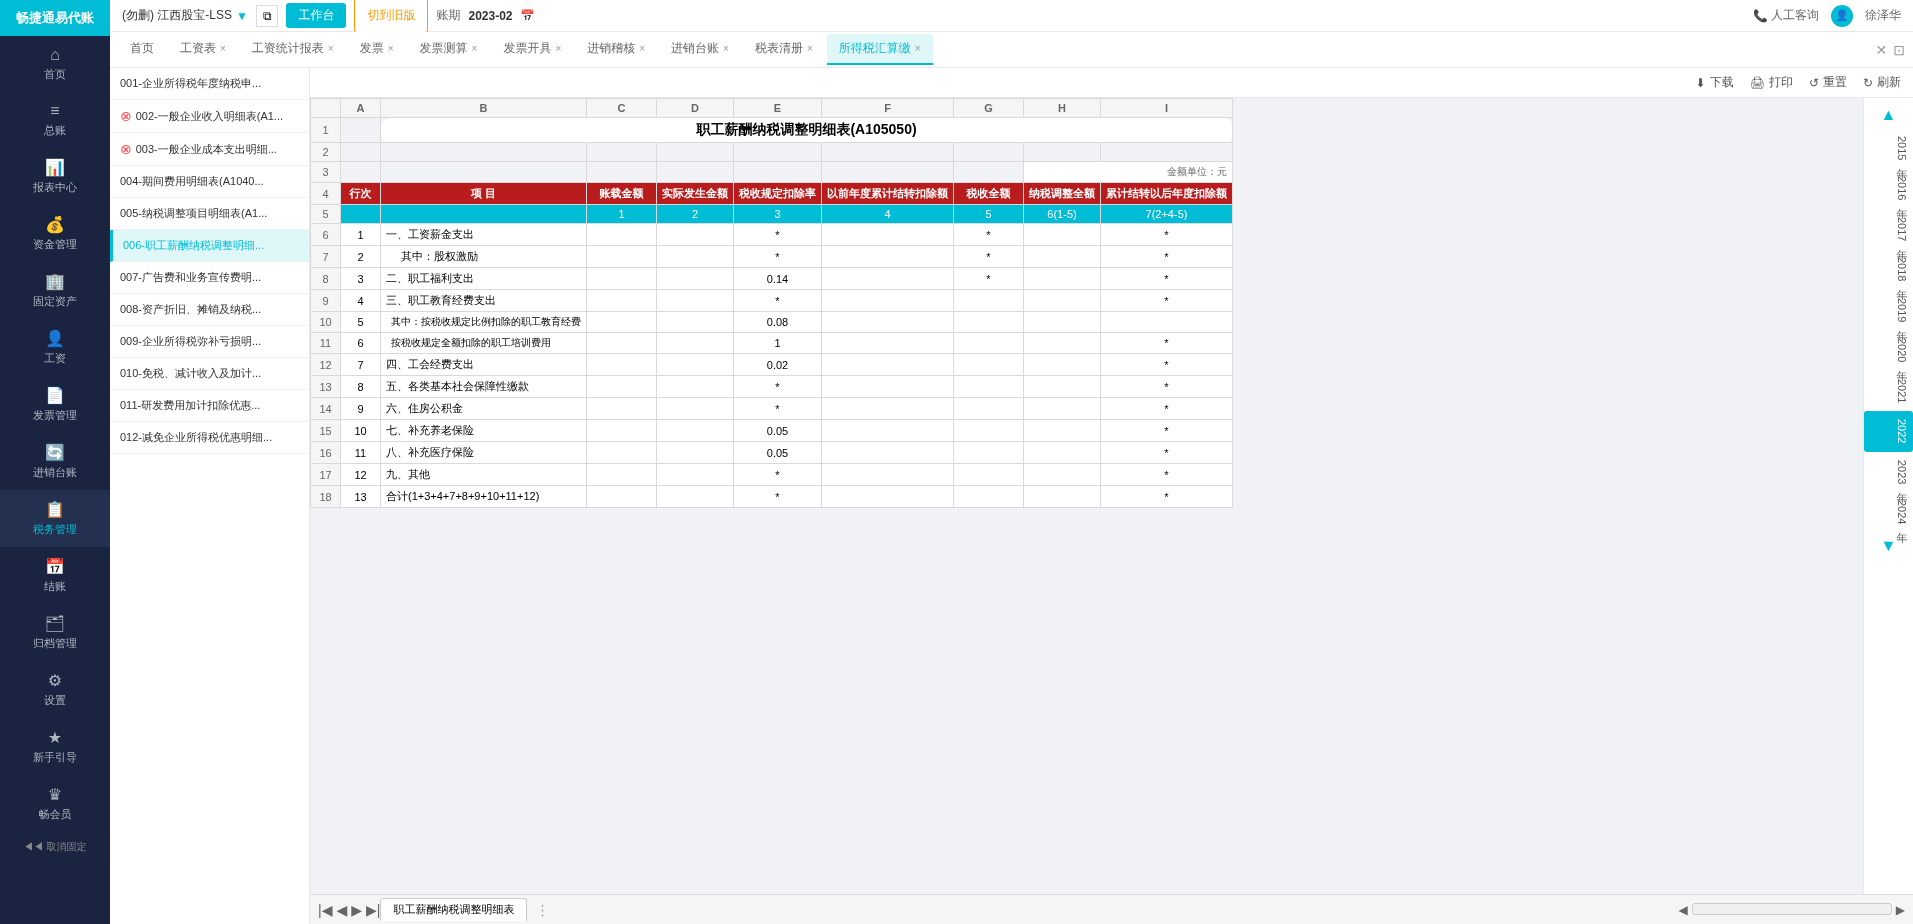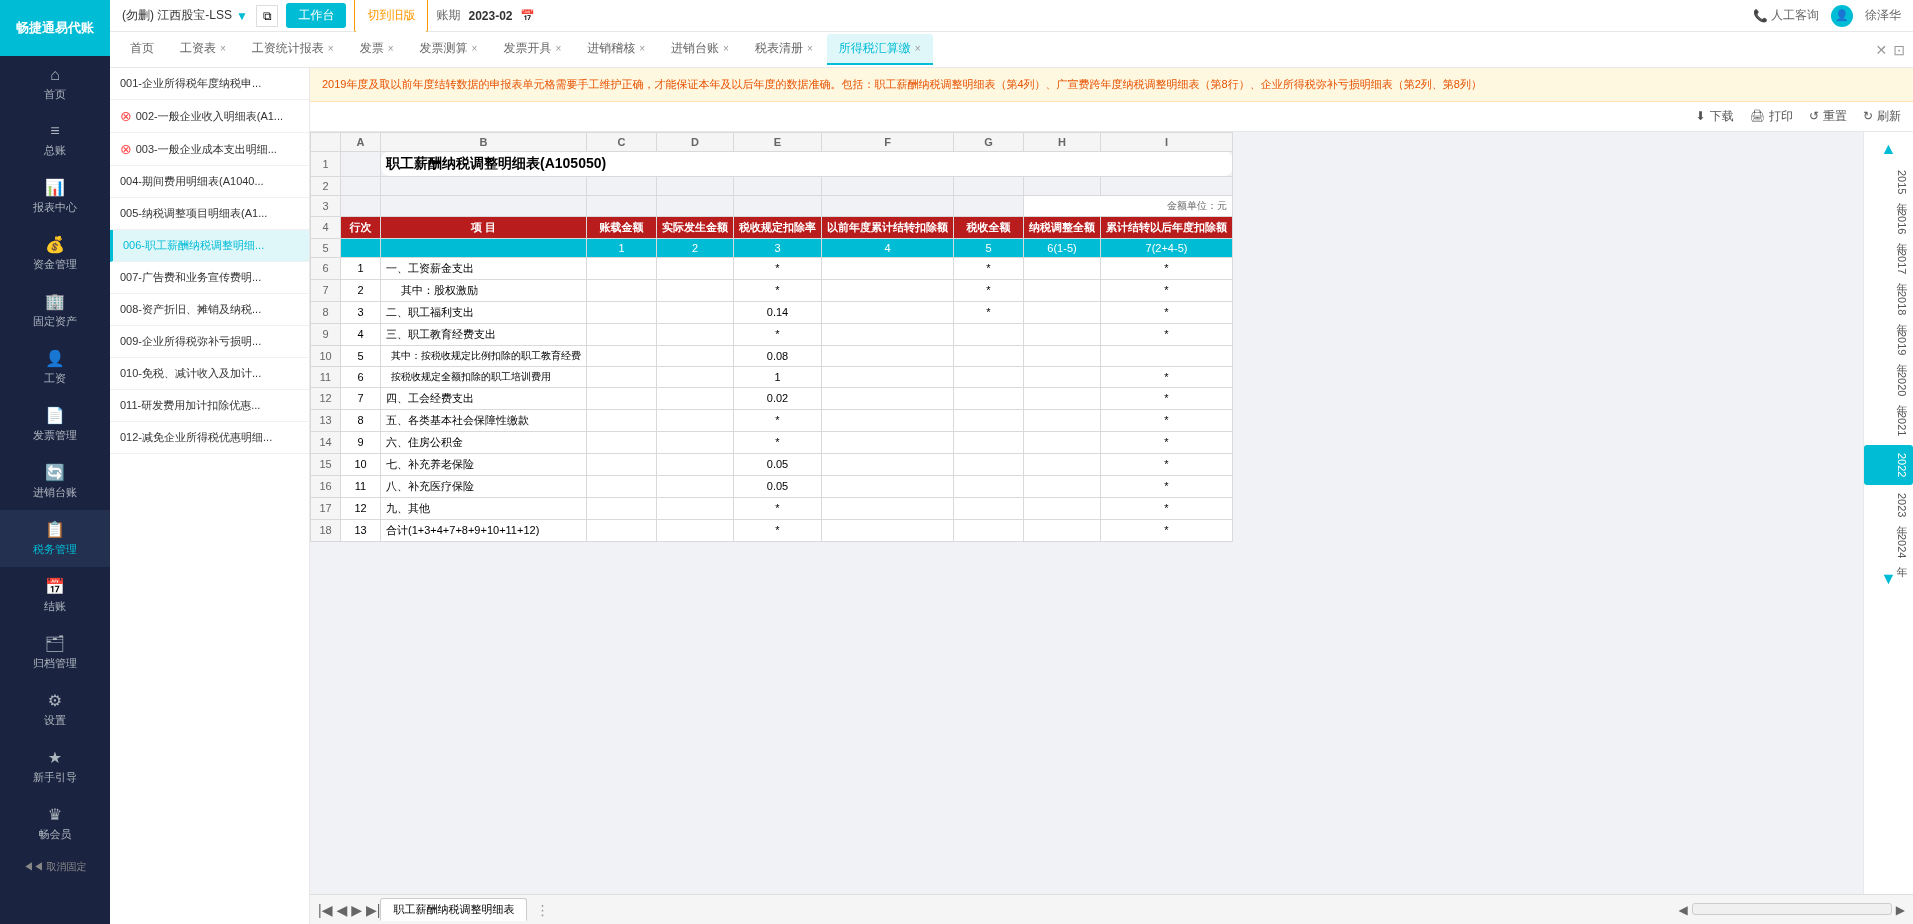"畅捷通易代账" .sidebar-logo { height: 56px -> 36px }
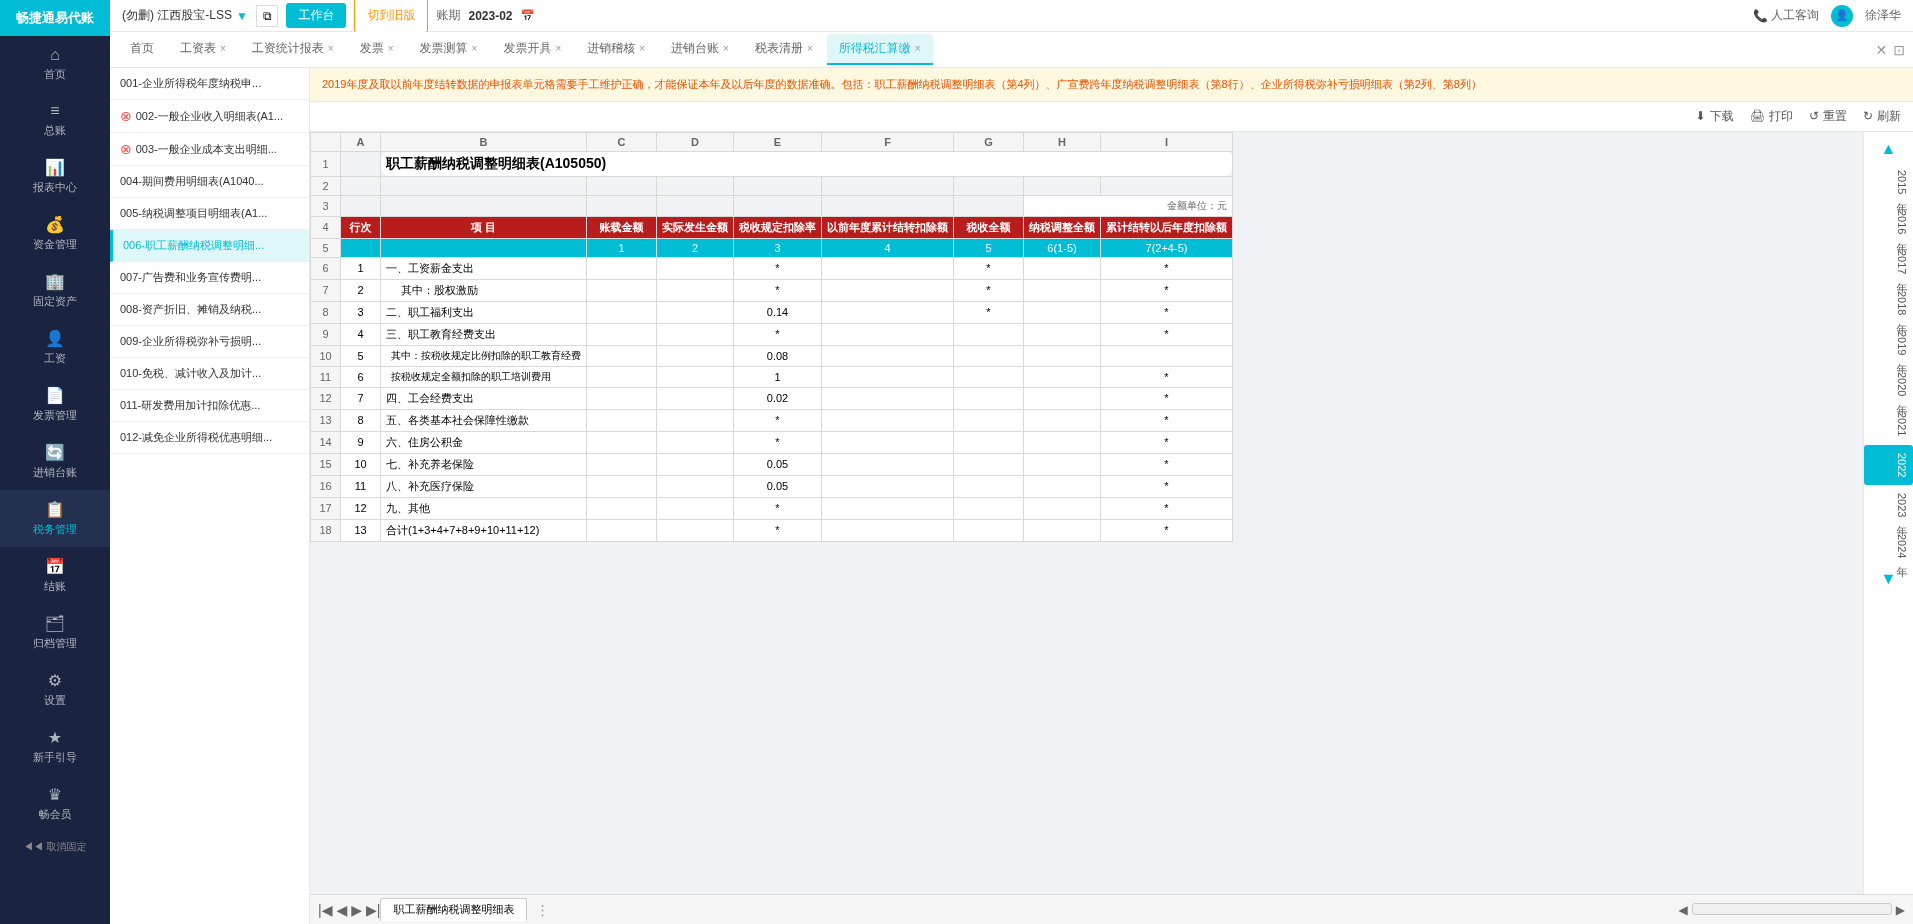"2019年度及取以前年度结转数据的申报表单元格需要手工维护正确，才能保证本年及以" div.warning-banner { html: <div> <span>2019年度及取以前年度结转数据的申报表单元格需要手工维护正确，才能保证本年及以后年度的数据准确。包括：职工薪酬纳税调整明细表（第4列）、广宣费跨年度纳税调整明细表（第8行）、企业所得税弥补亏损明细表（第2列、第8列）</span> </div> -> none }
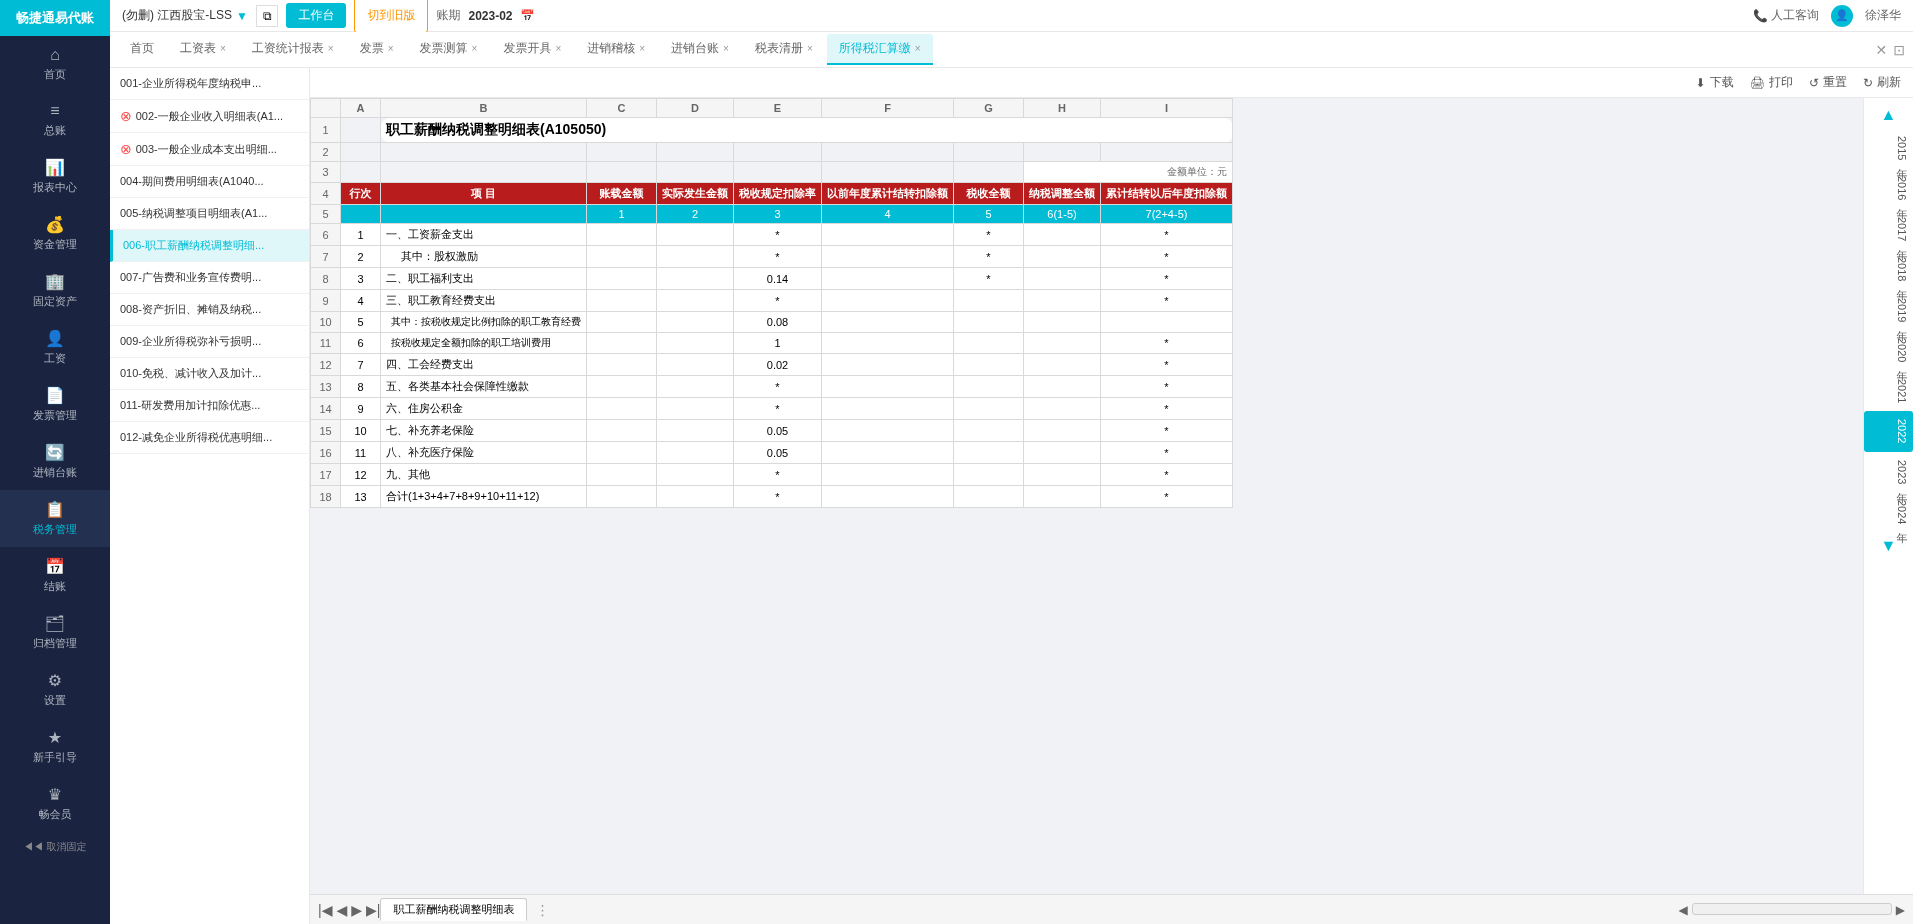"职工薪酬纳税调整明细表(A105050)" td.title-row { text-align: none -> center }
